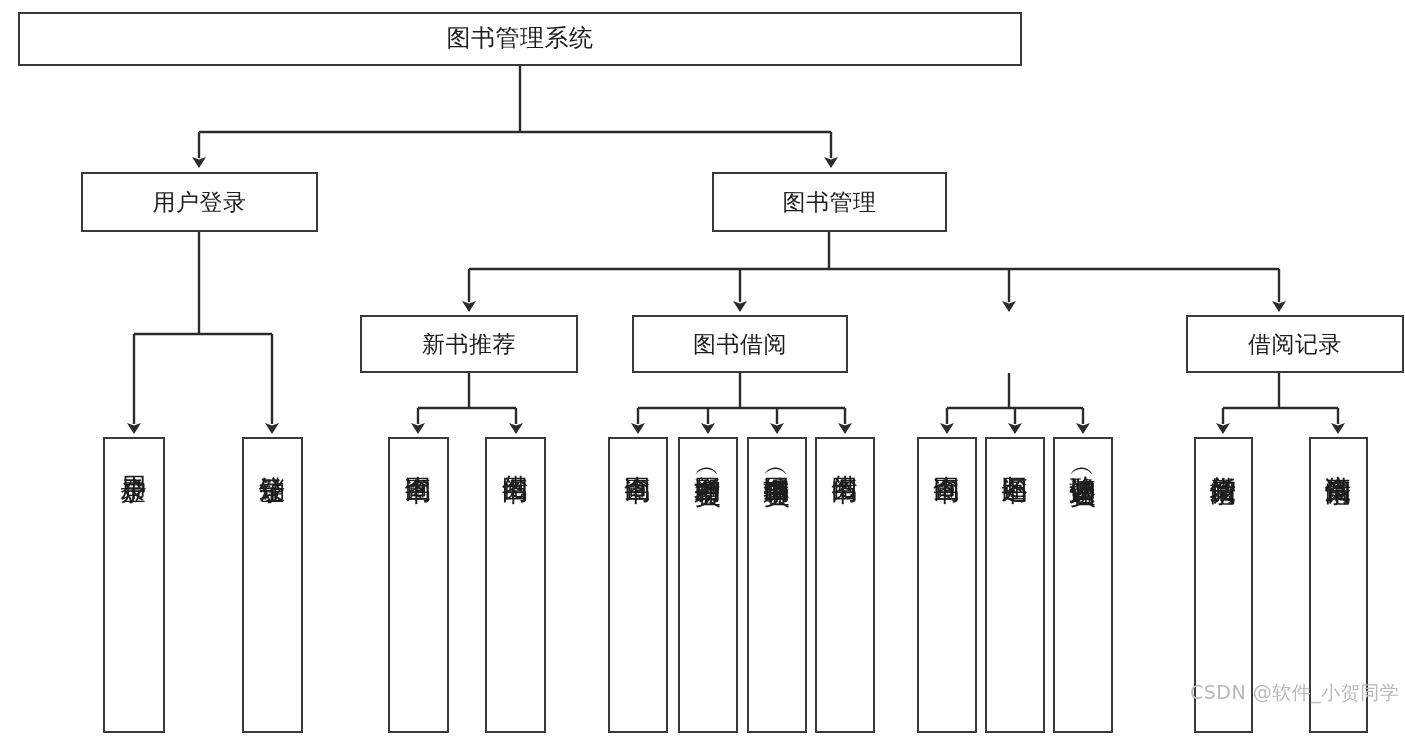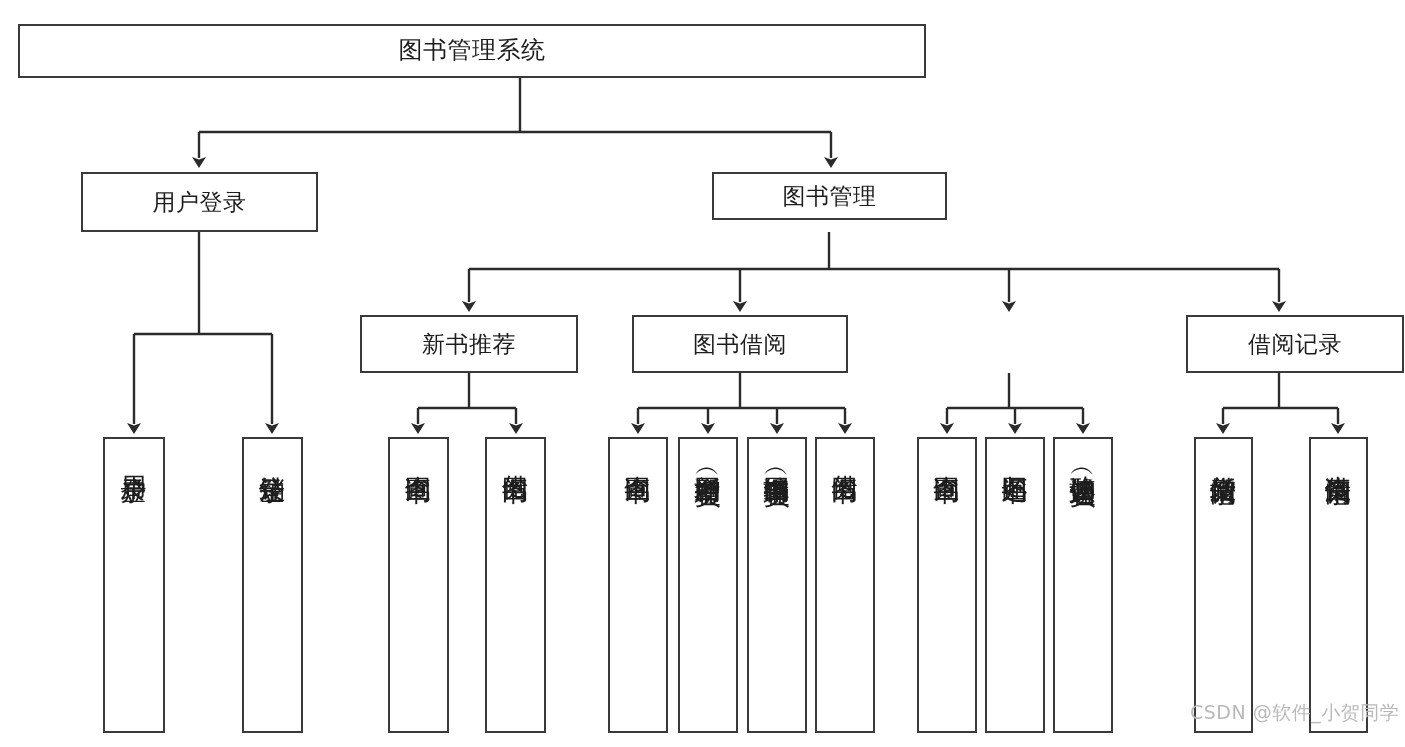"图书管理系统" div.node { top: 24px -> 12px; width: 908px -> 1004px }
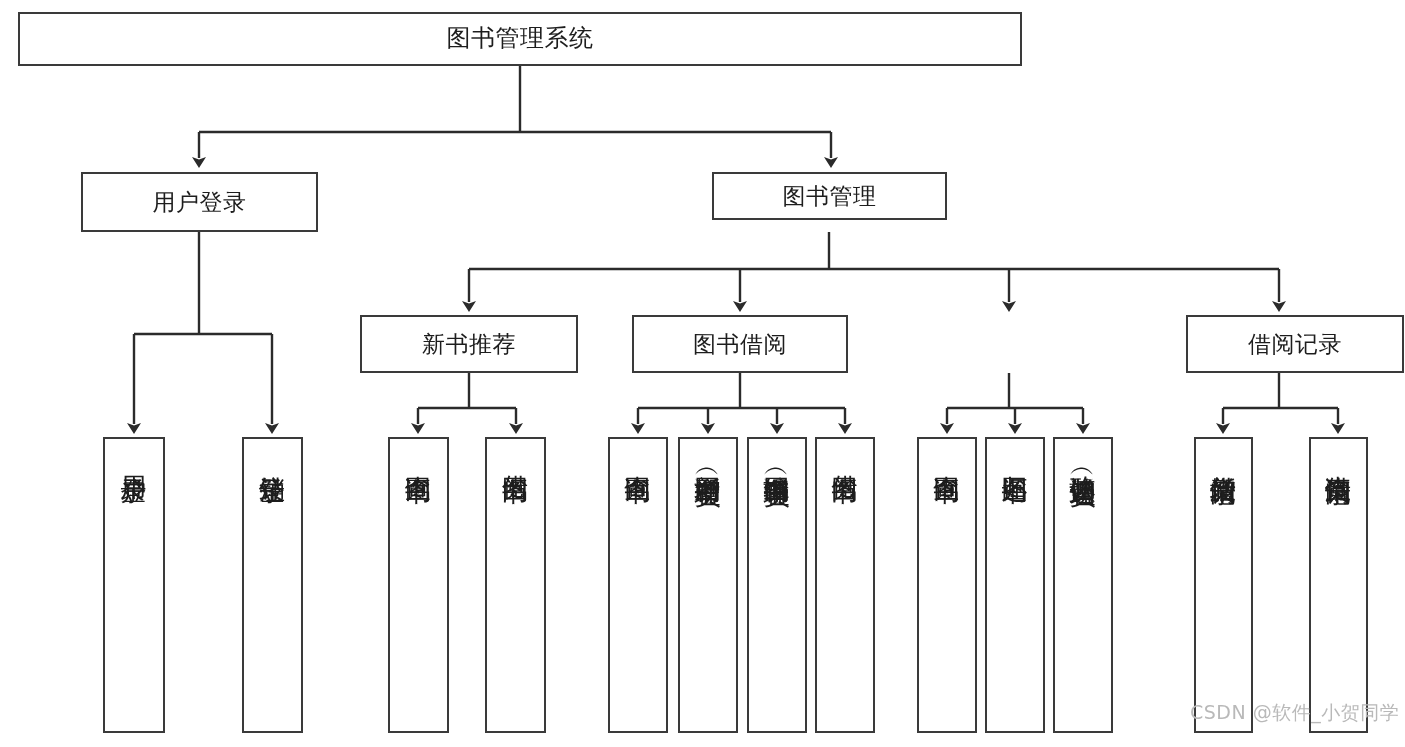"图书管理" div.node { height: 48px -> 60px }
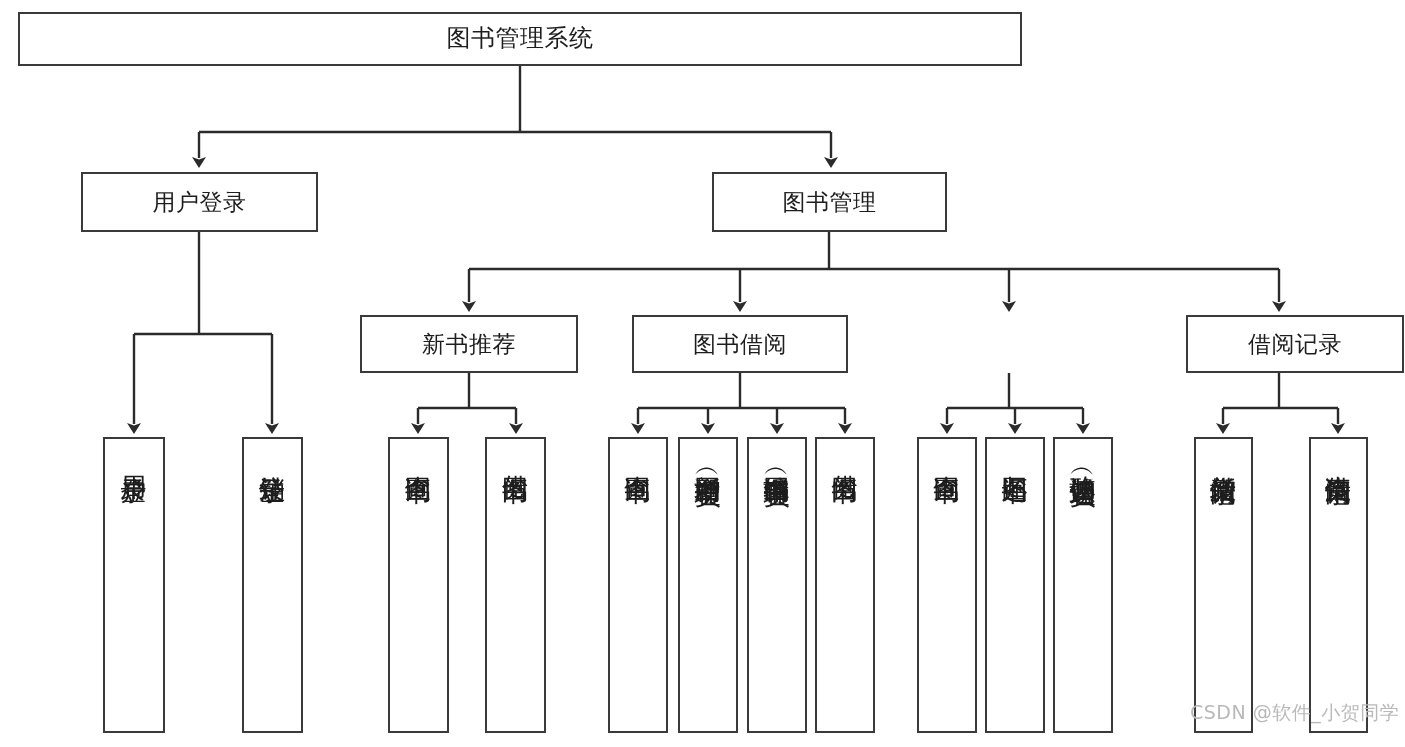"CSDN @软件_小贺同学" div.watermark { top: 700px -> 680px }
